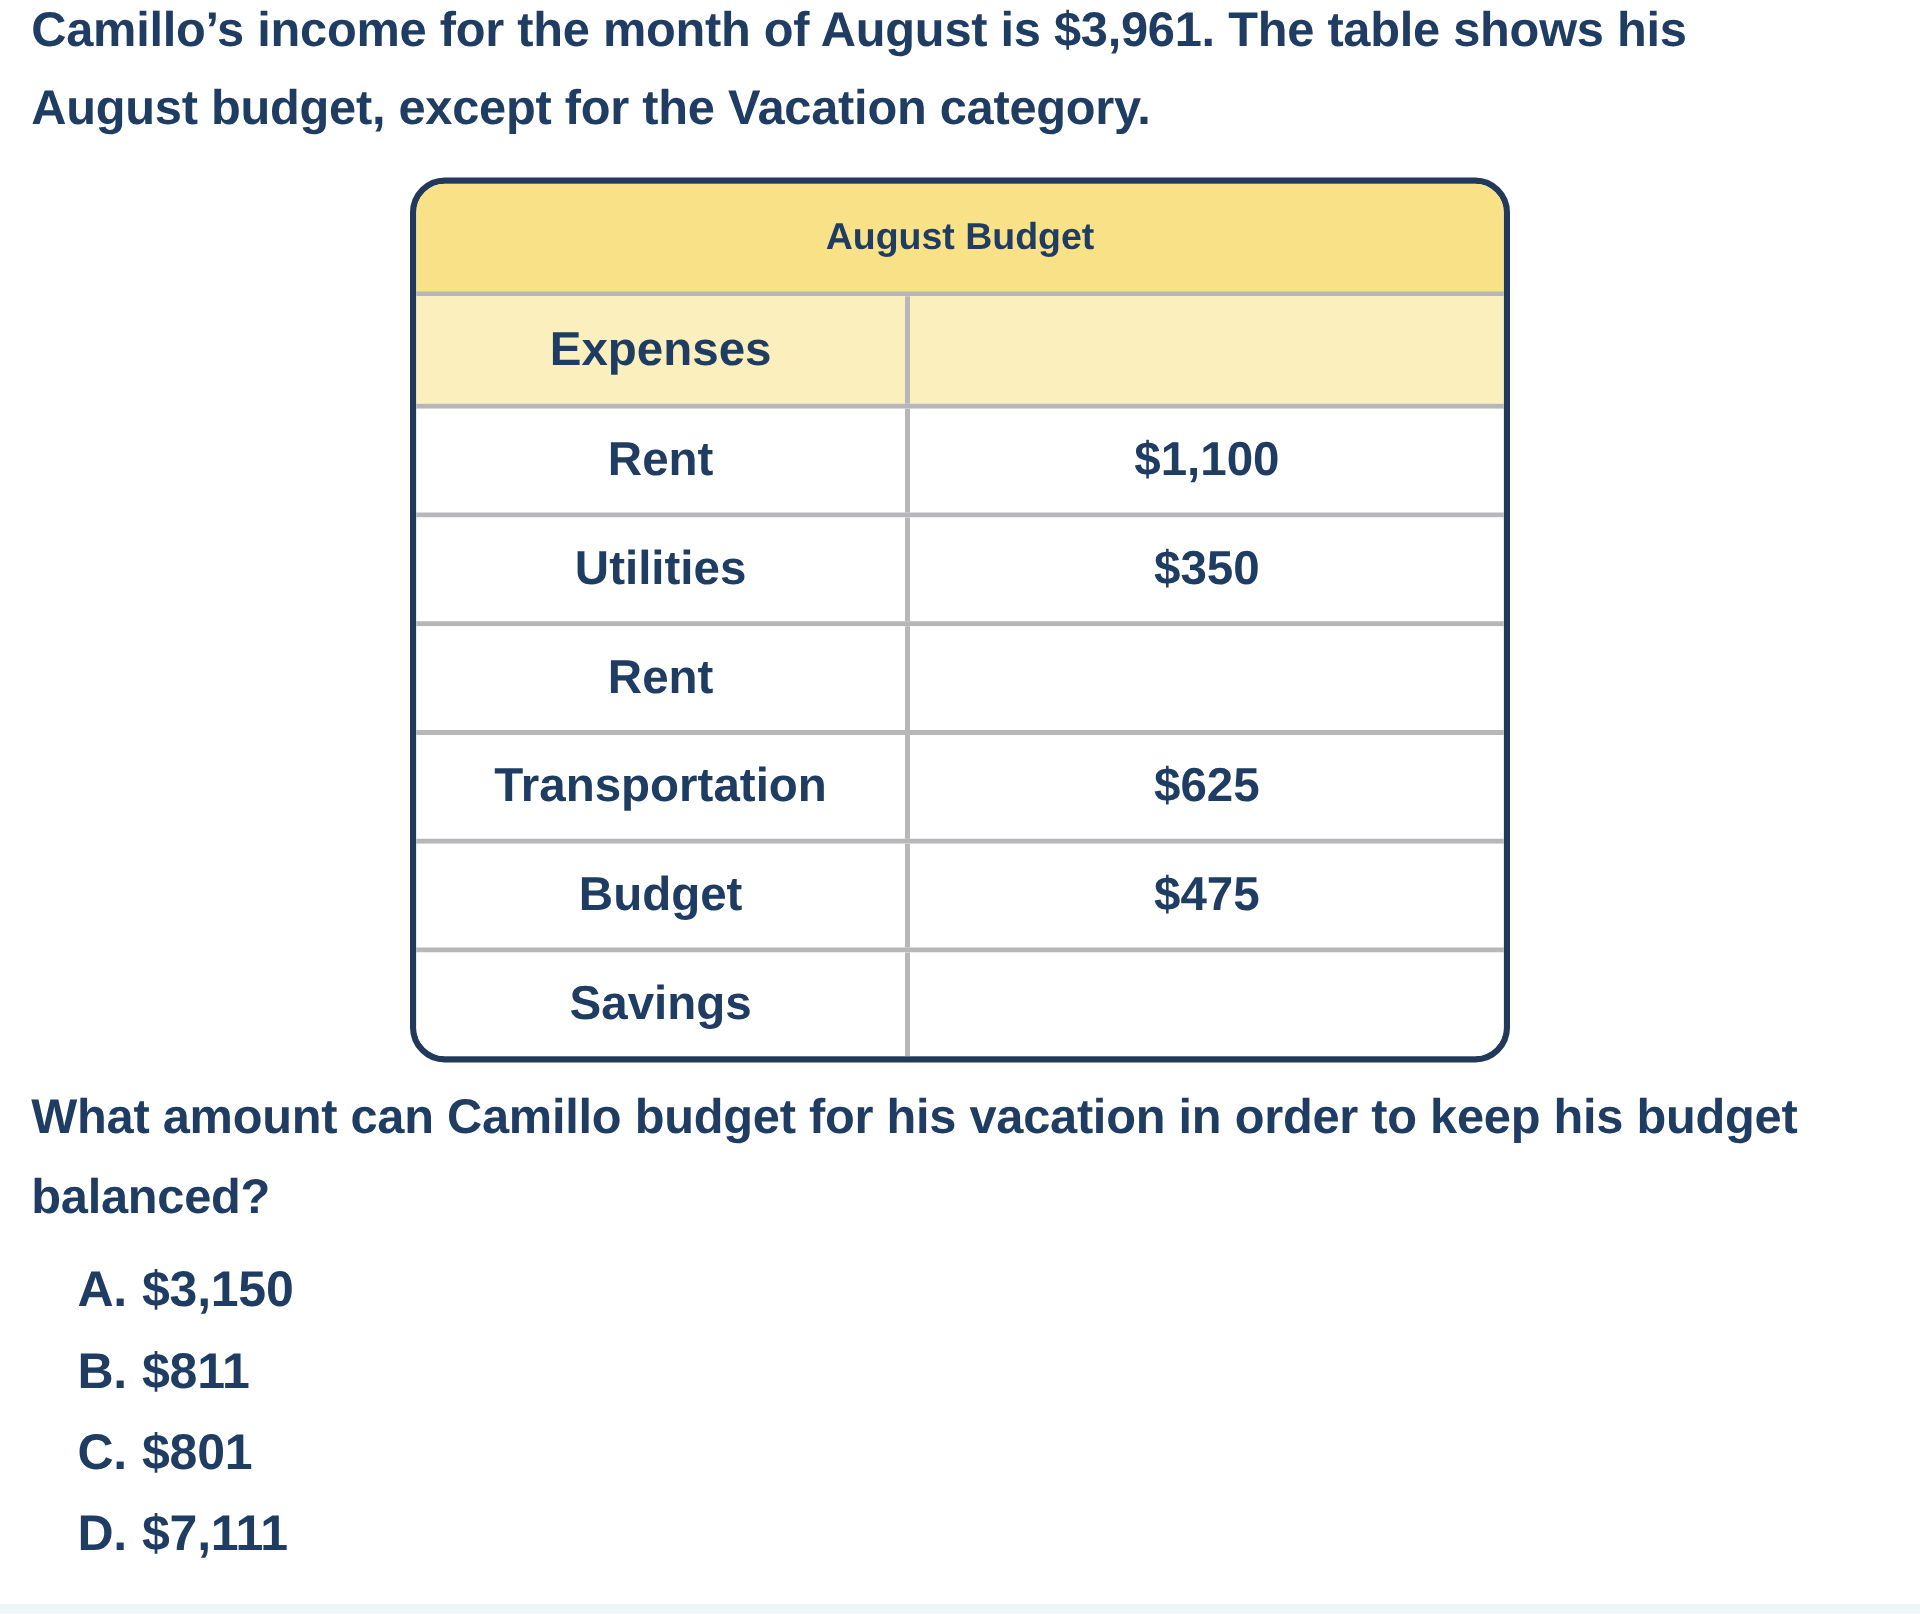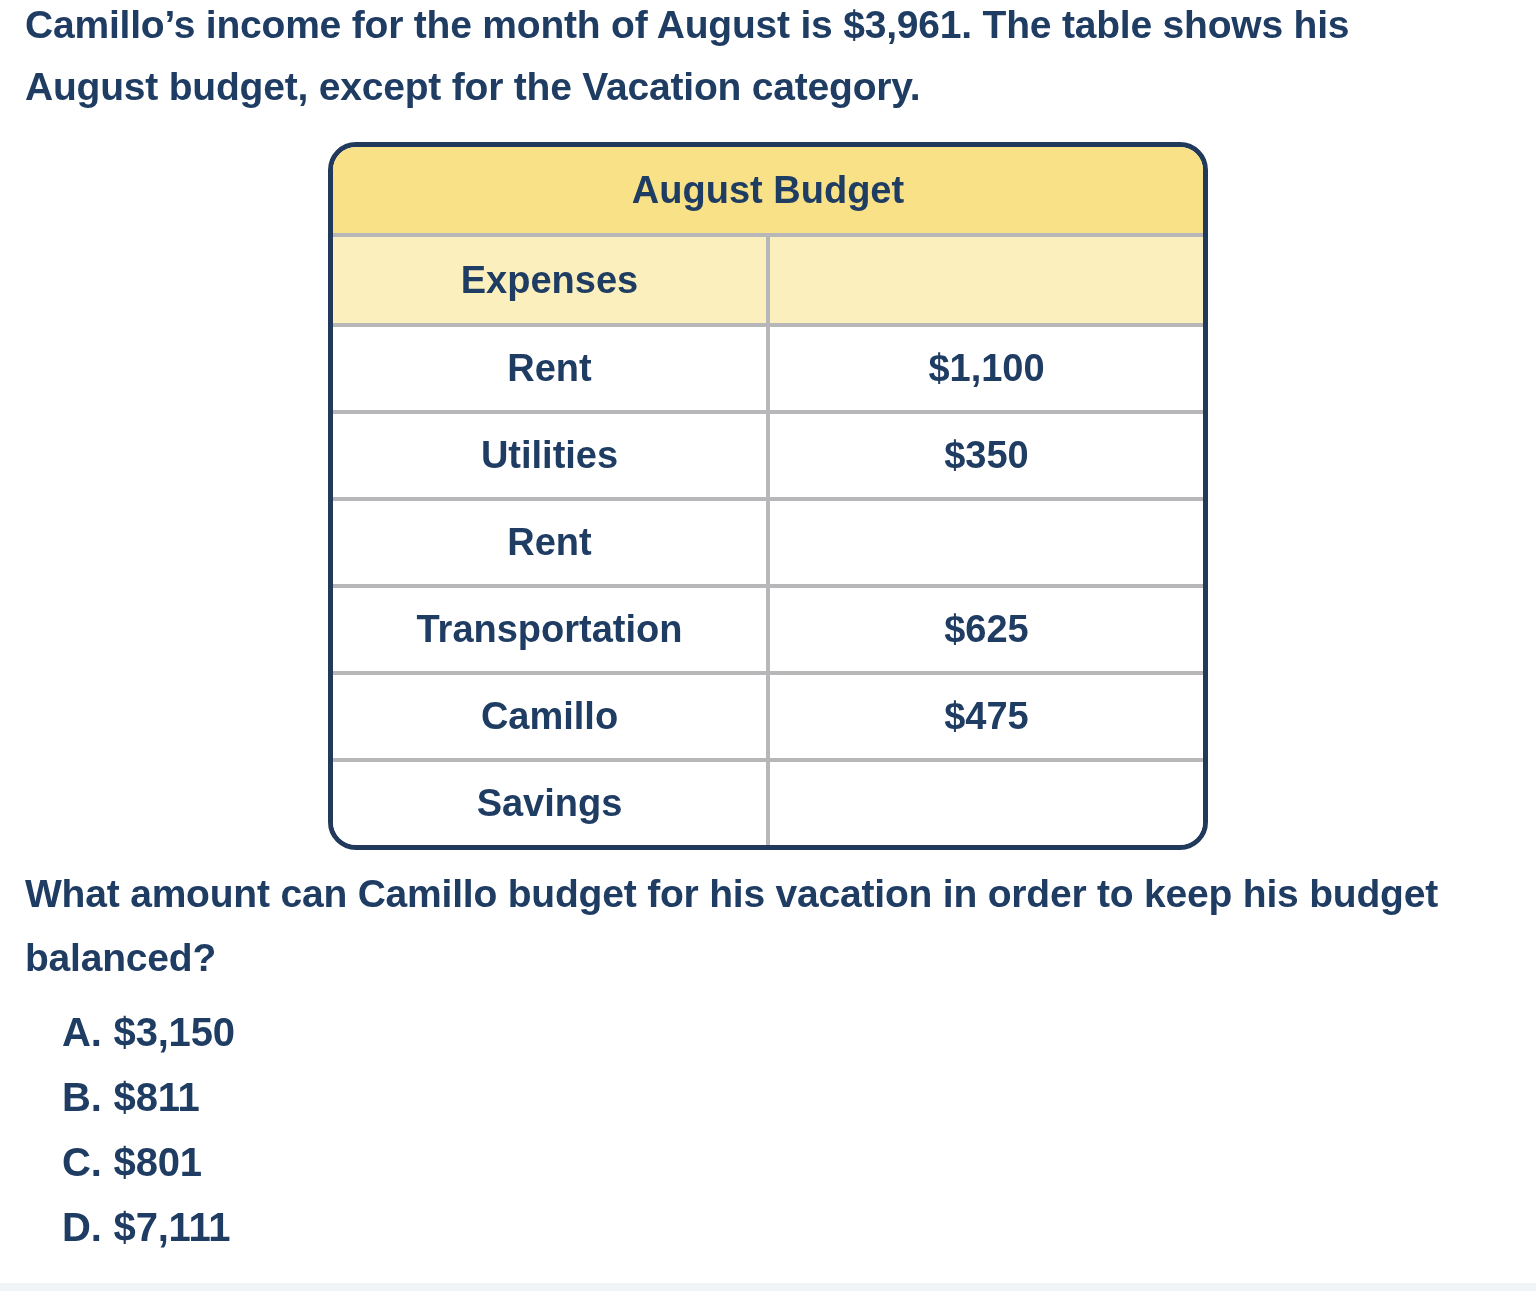"August Budget" .table-title { font-size: 38px -> 30px }
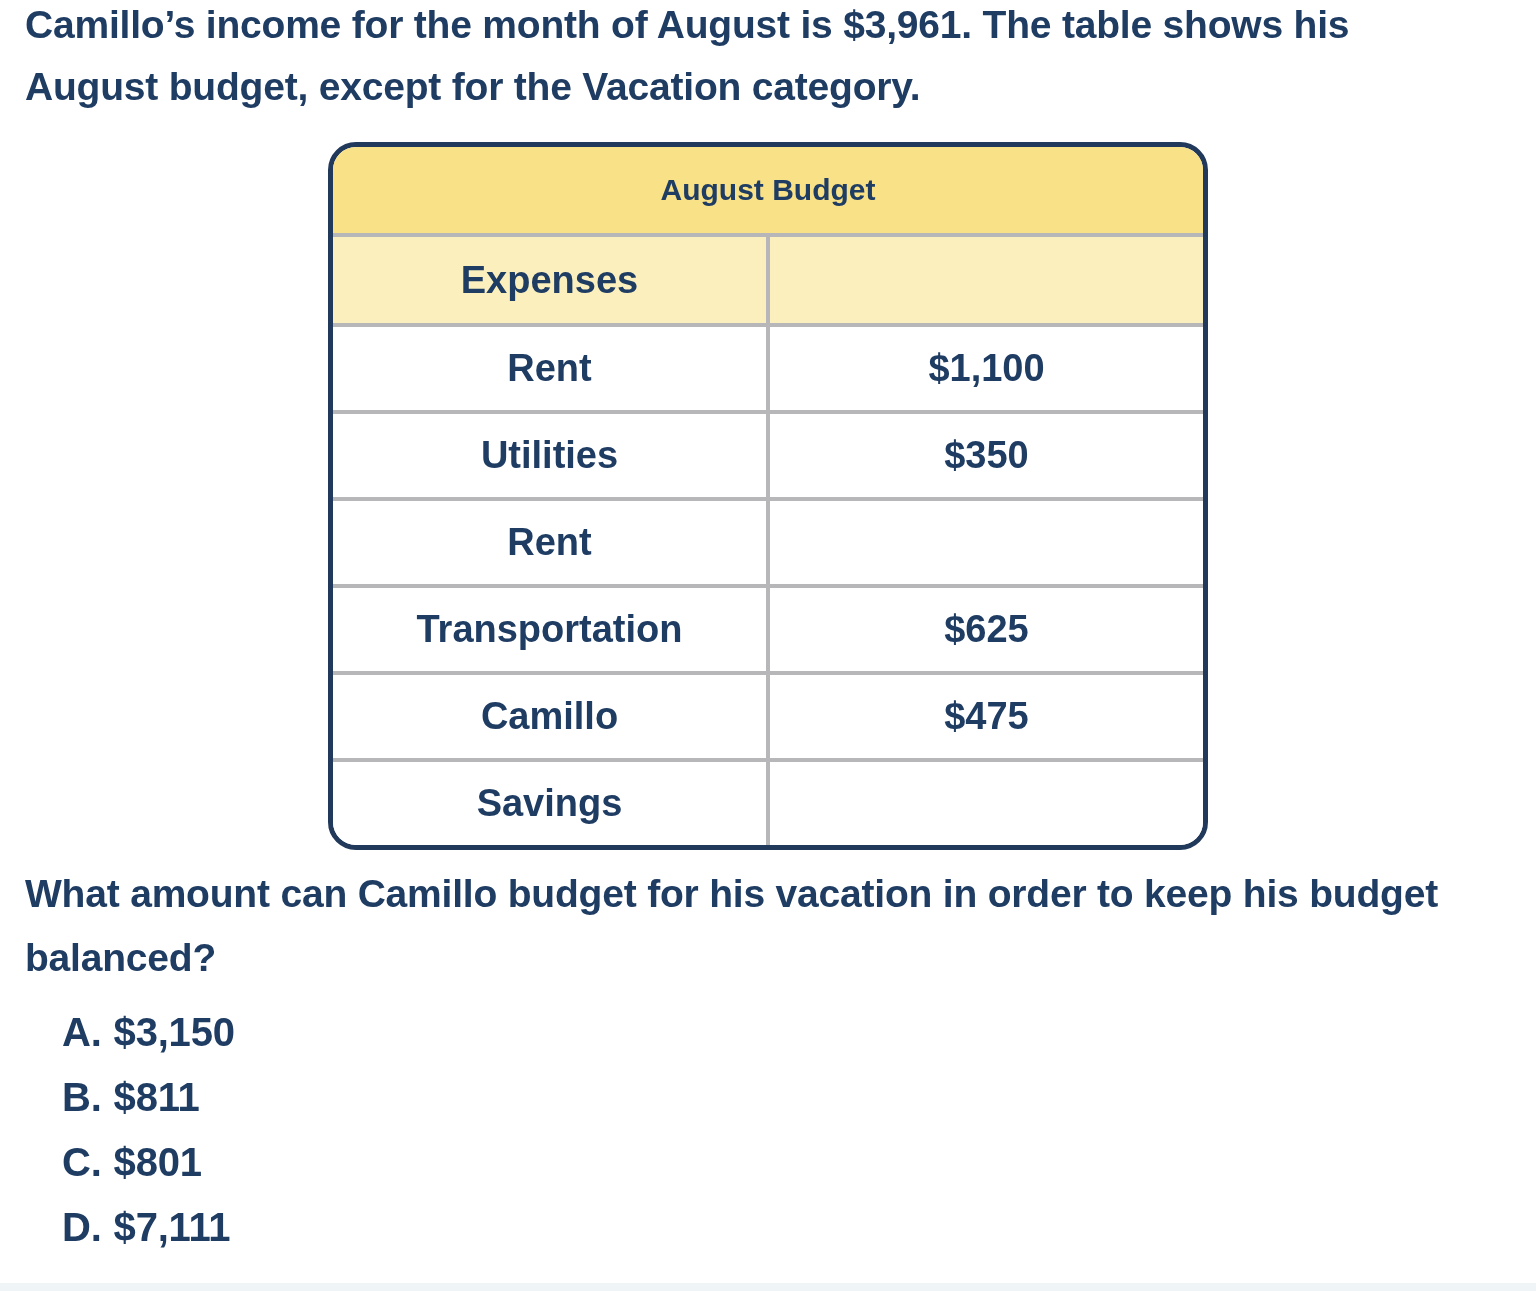"Expenses" .cell.expense-col { width: 433px -> 391px }
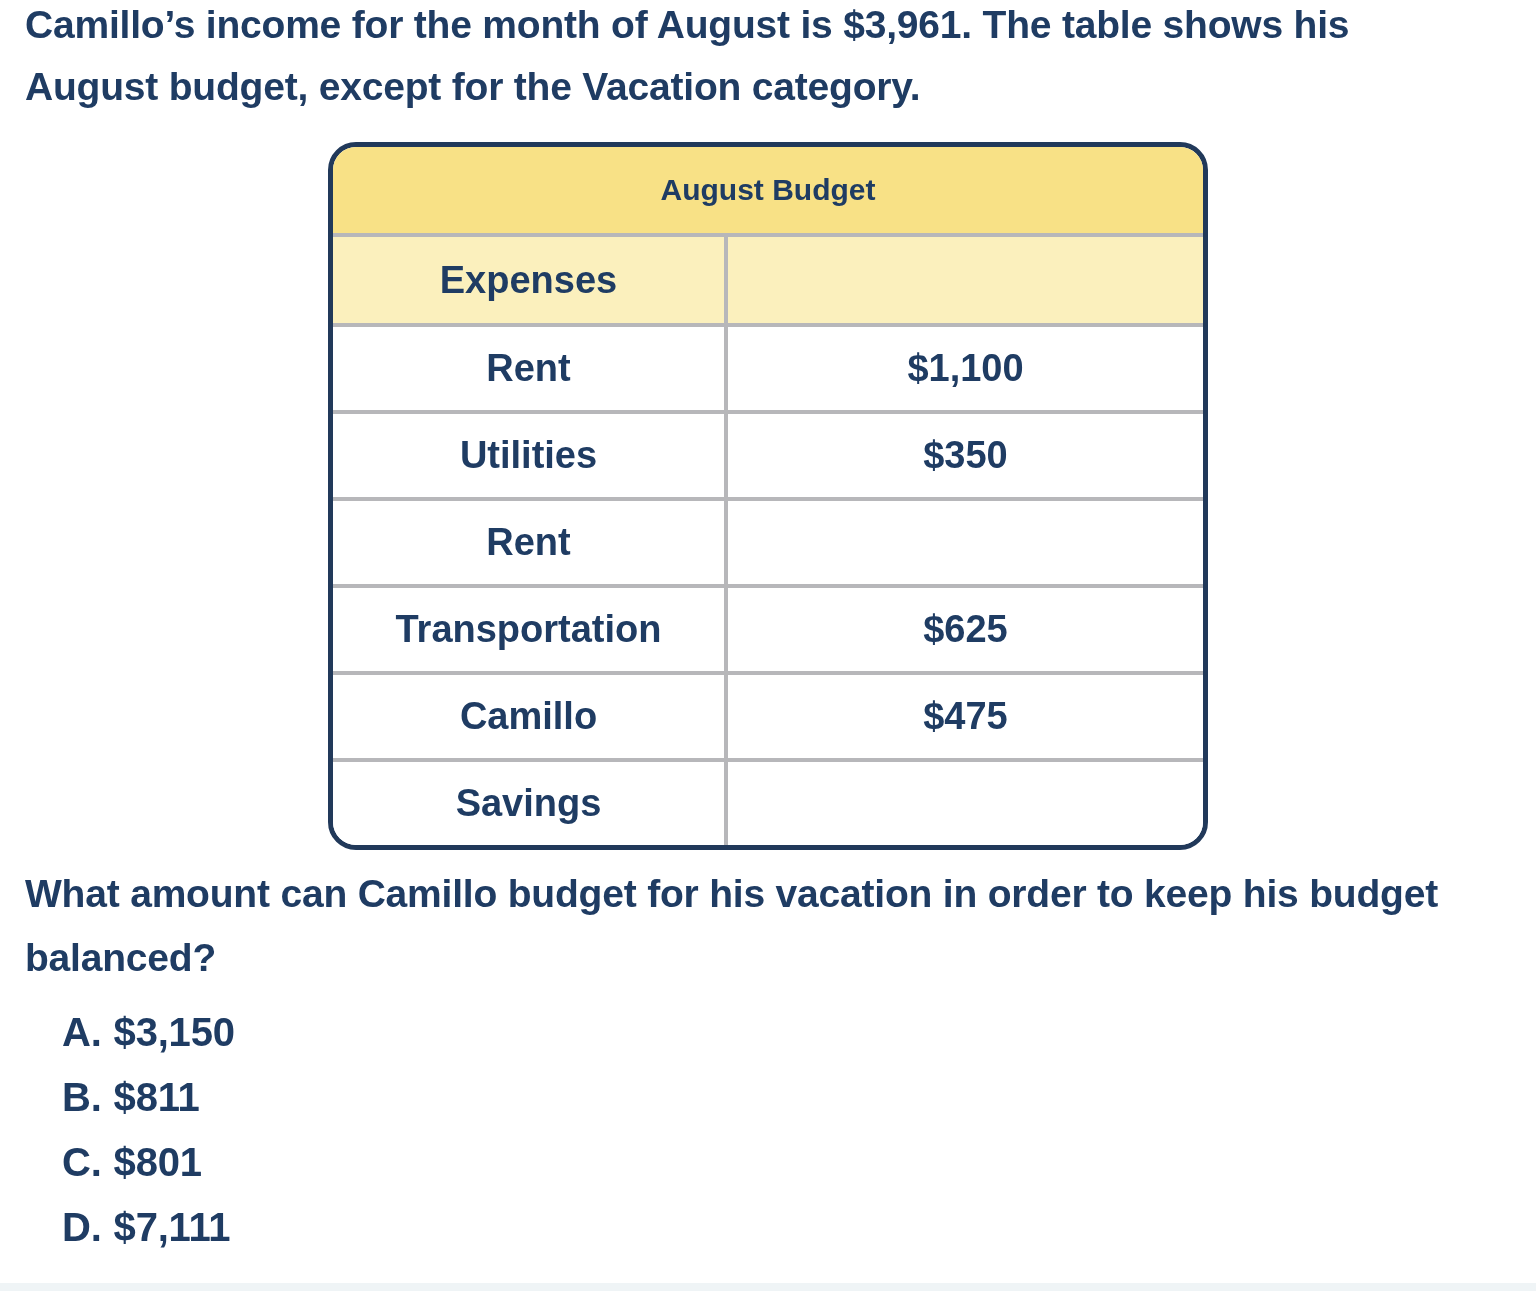"Camillo" div.cell { text: Camillo -> Budget }
